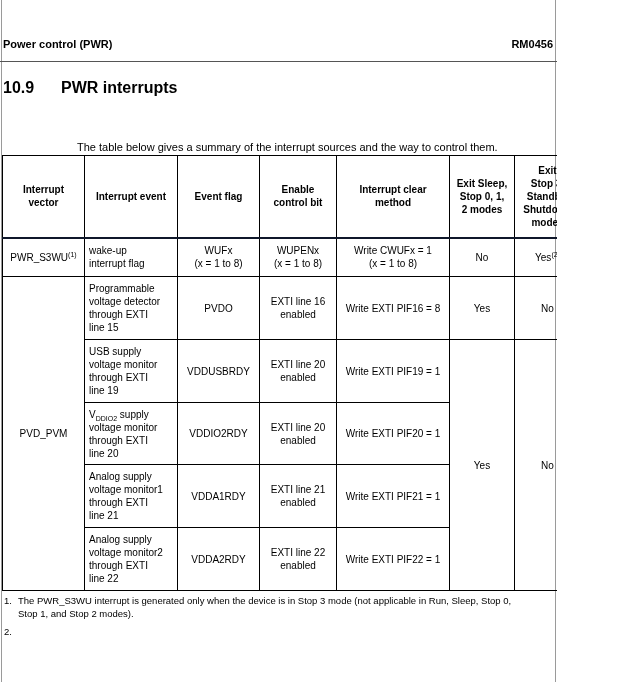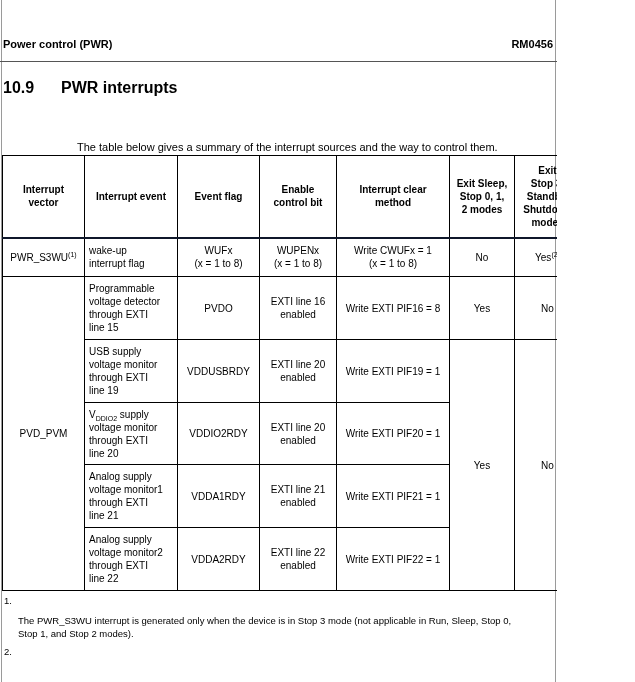"The PWR_S3WU interrupt is generated" .fn-text { margin-top: 20px -> none }
